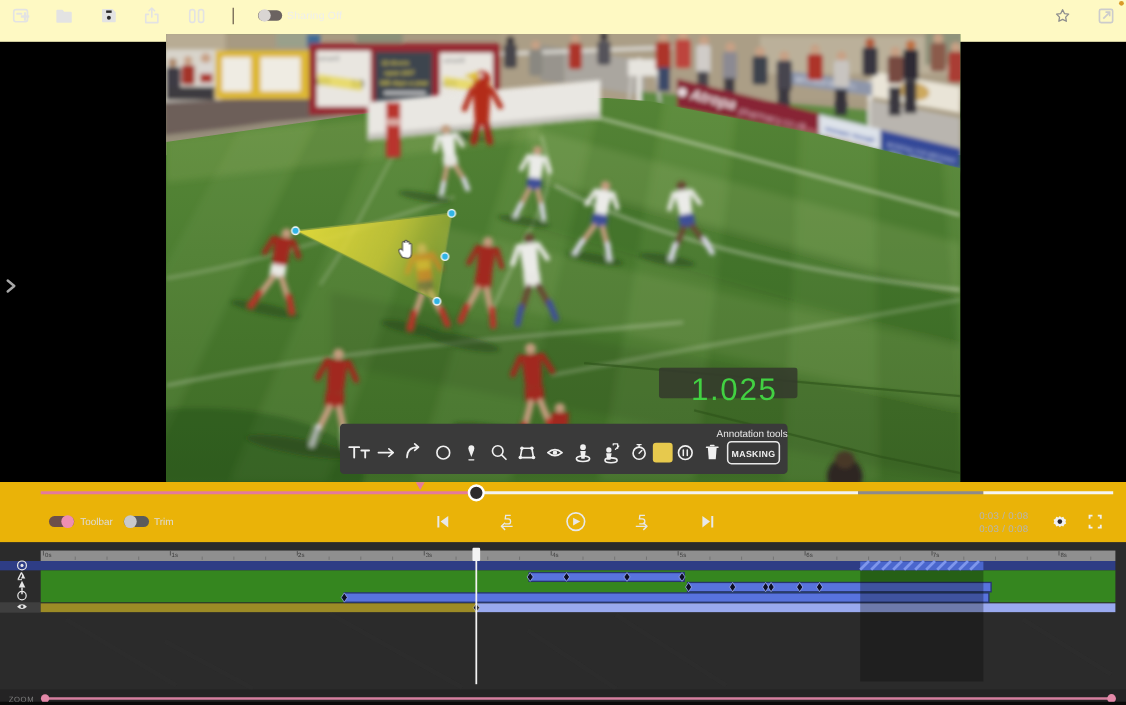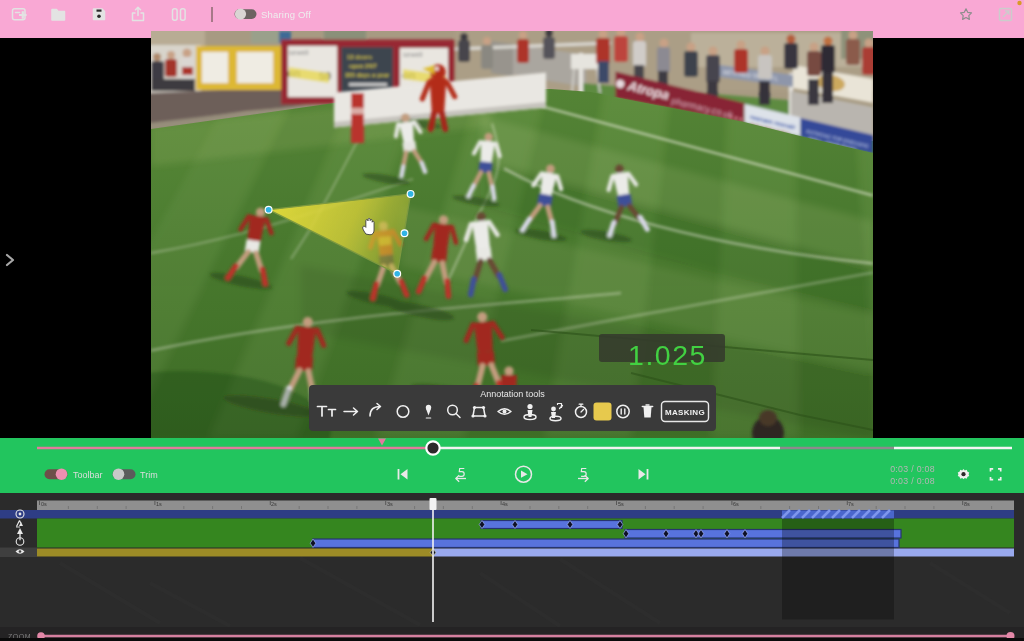"Sharing Off" #topbar { background: #f9a8d4 -> #fef9c3 }
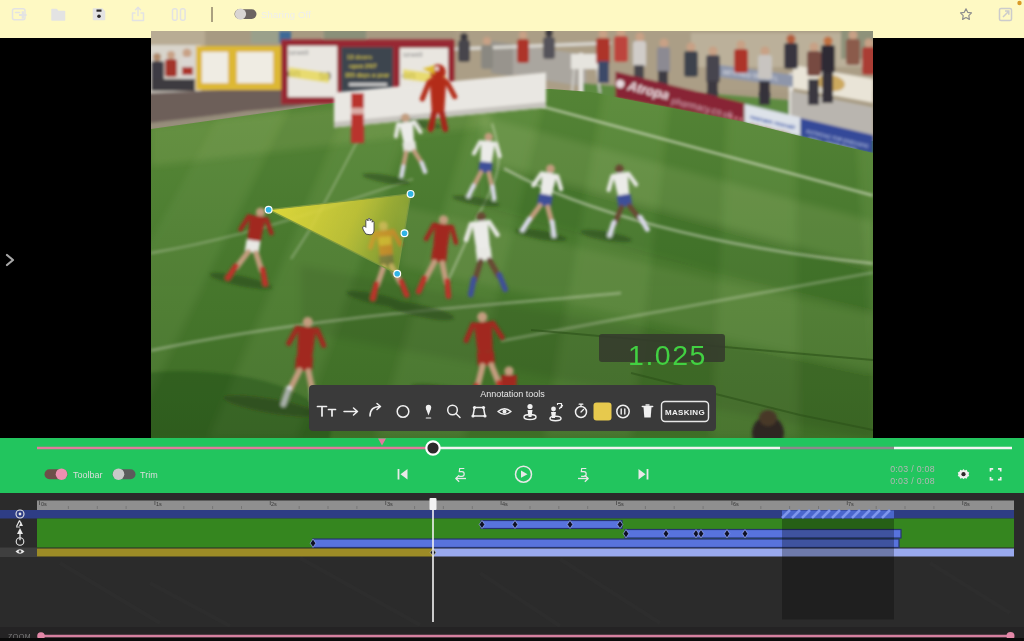"Annotation tools" div { text-align: center -> right }
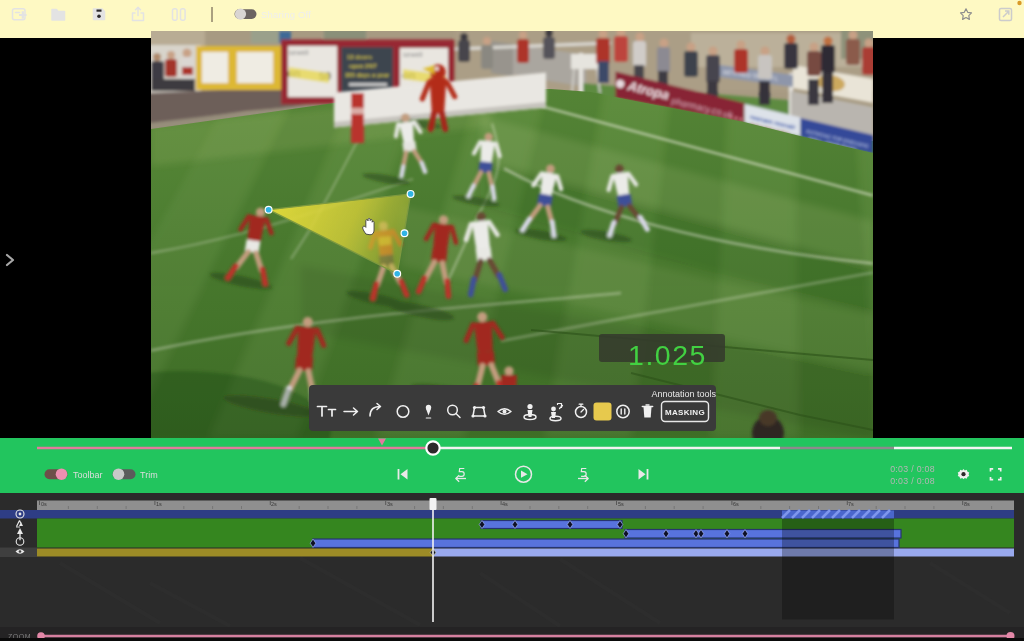"Toolbar" #transport { background: #22c55e -> #eab308 }
